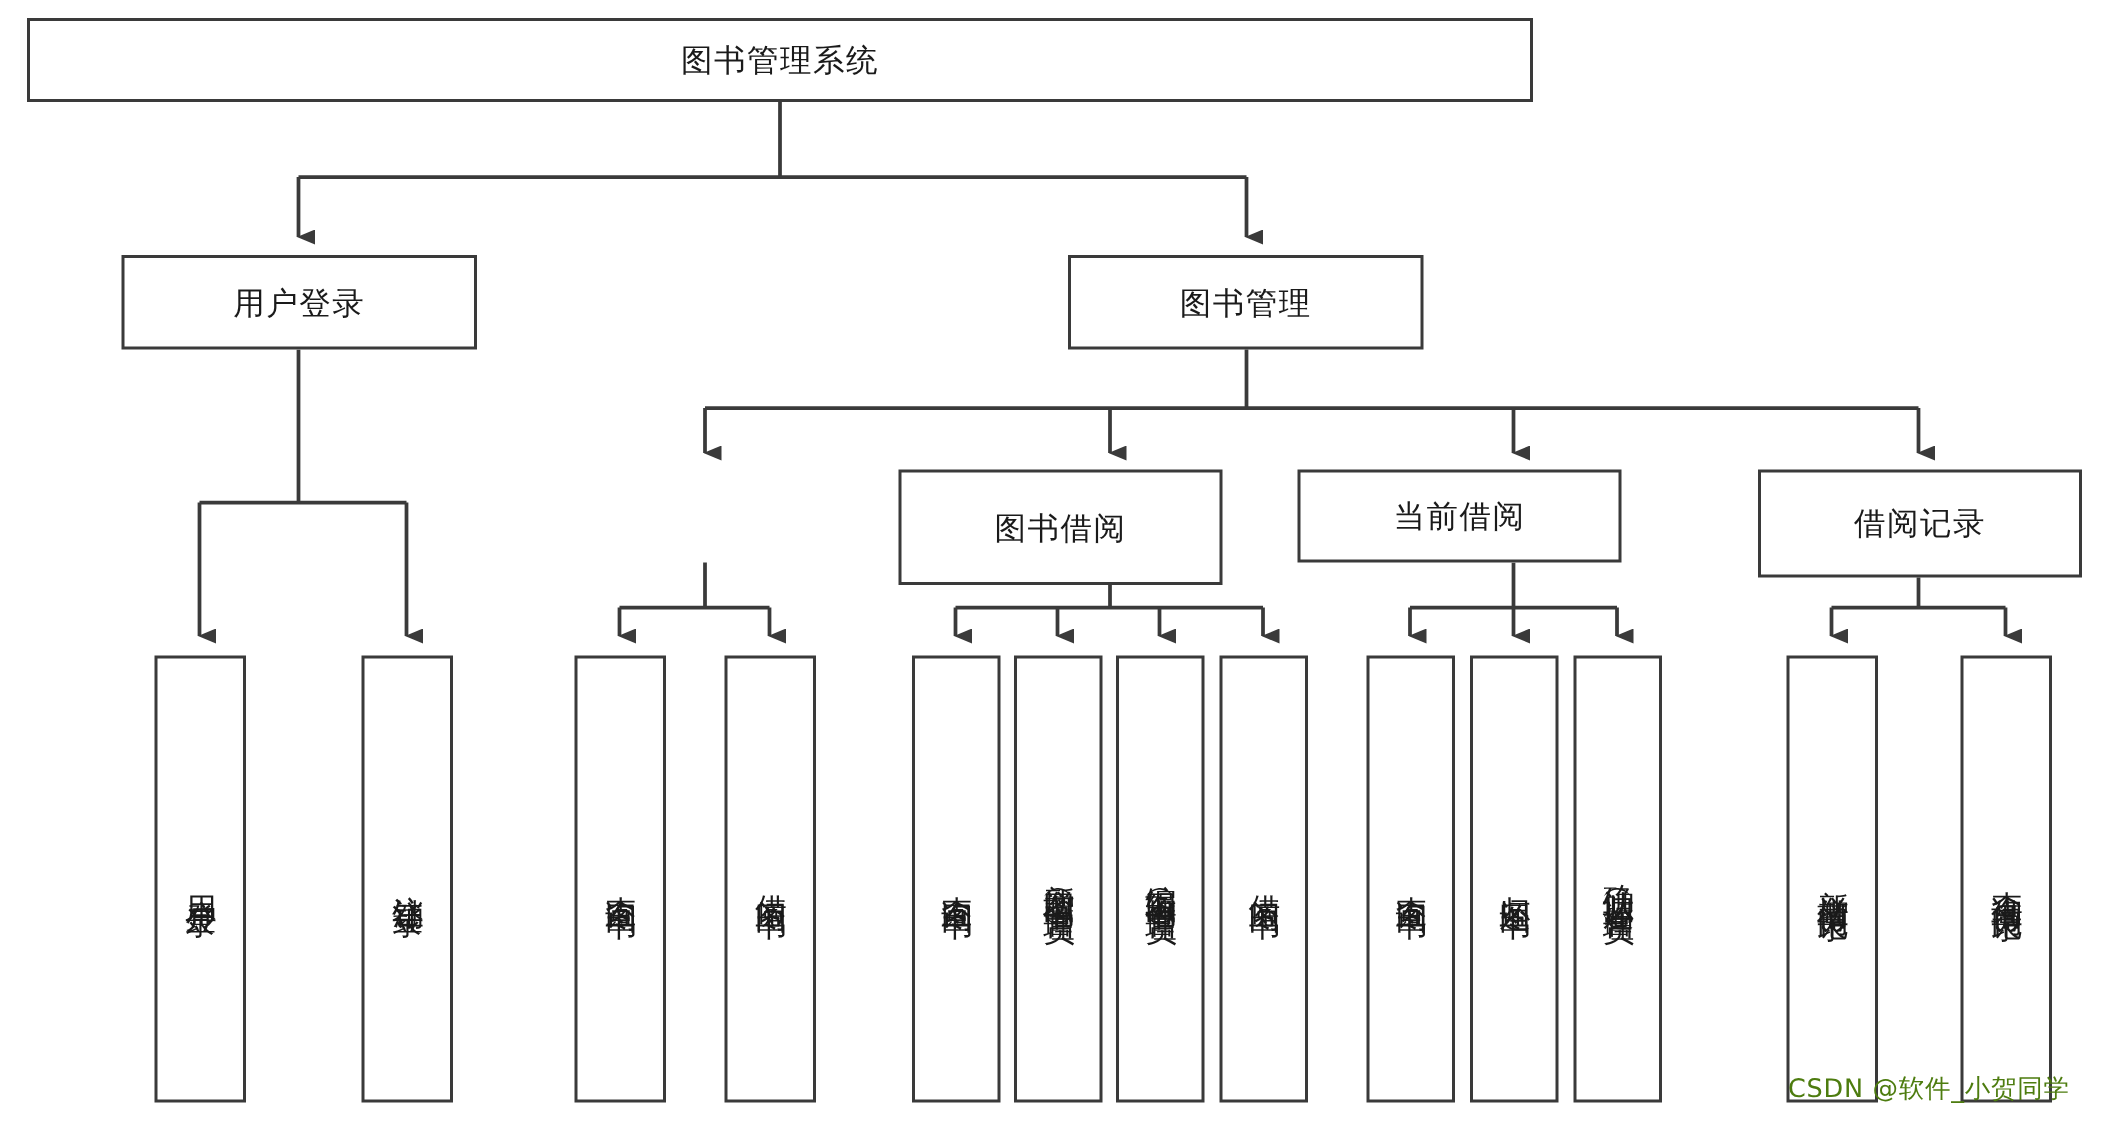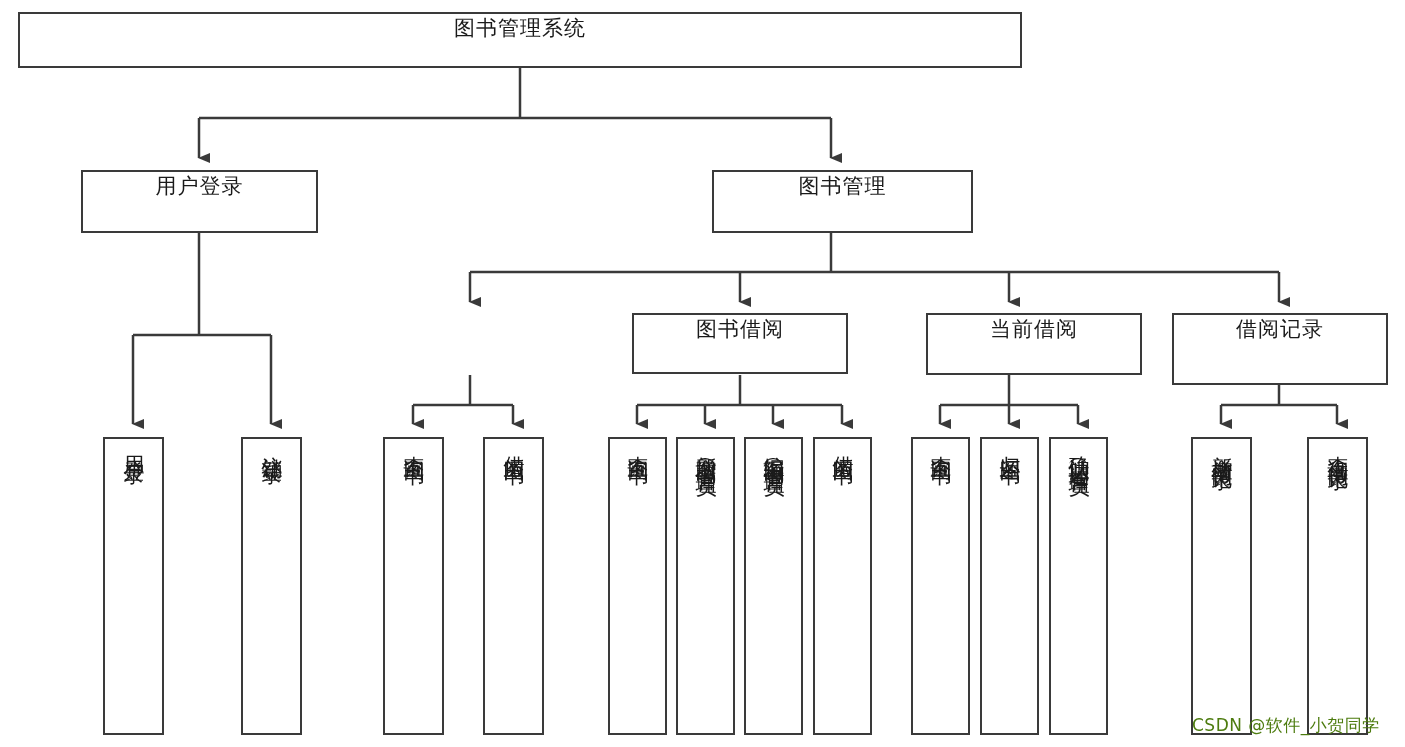"图书管理系统" .node { align-items: flex-start -> center }
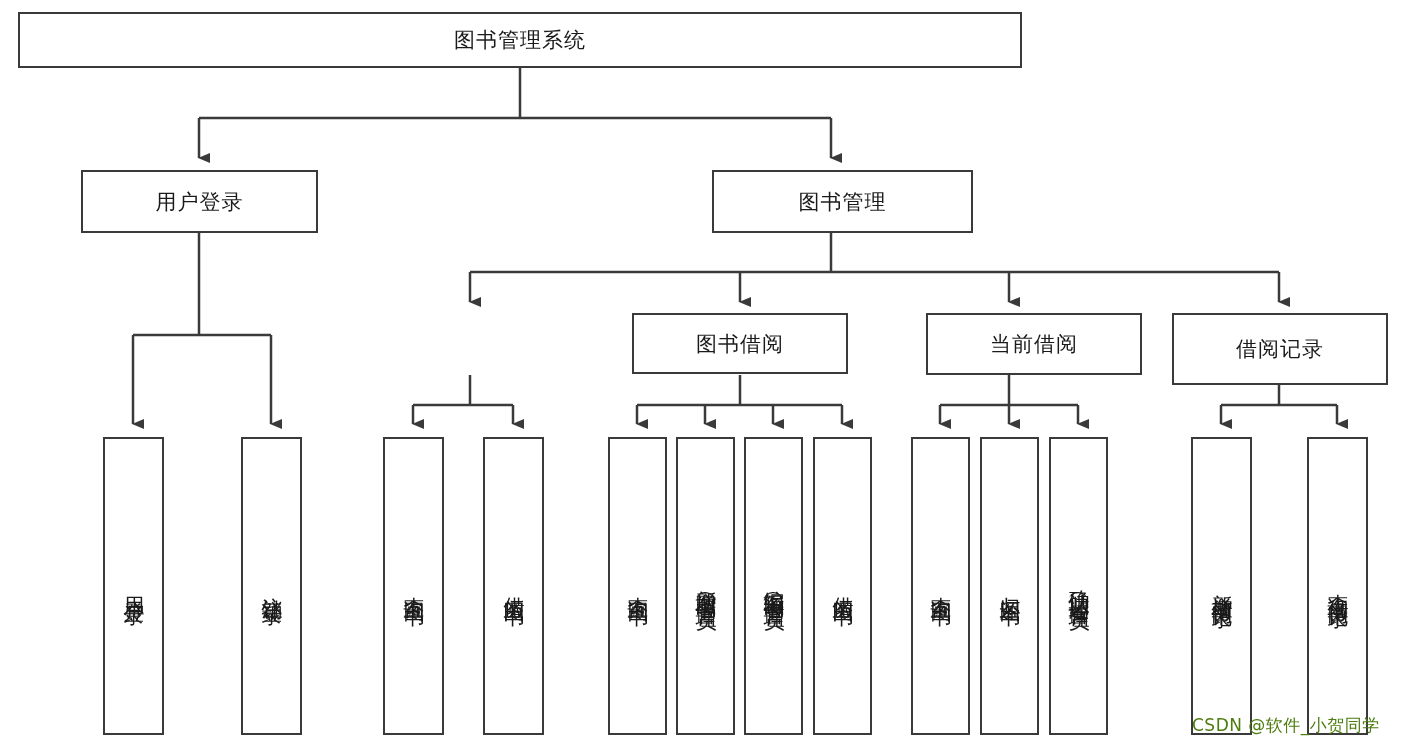"图书管理" div.node { width: 261px -> 237px }
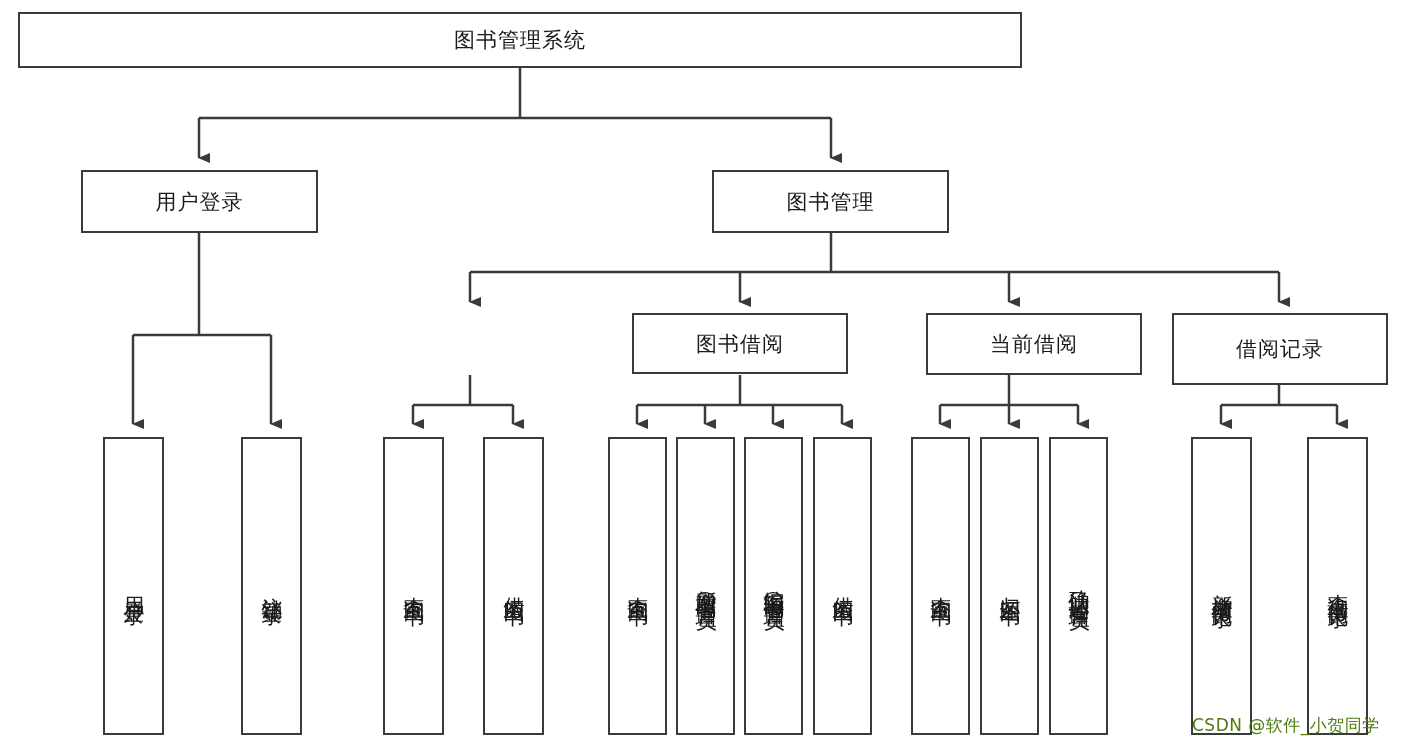"图书借阅" div.node { height: 61px -> 77px; left: 632px -> 599px }
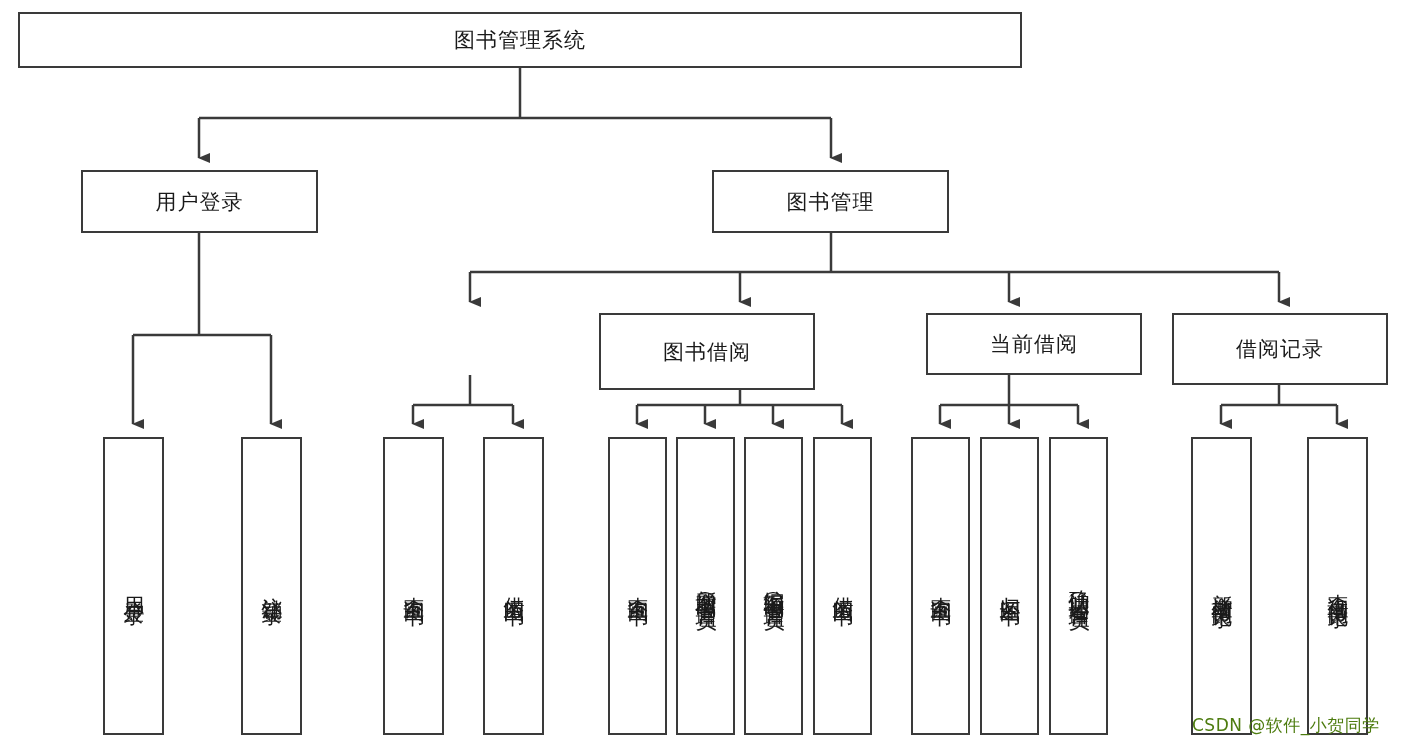"当前借阅" div.node { left: 926px -> 865px }
